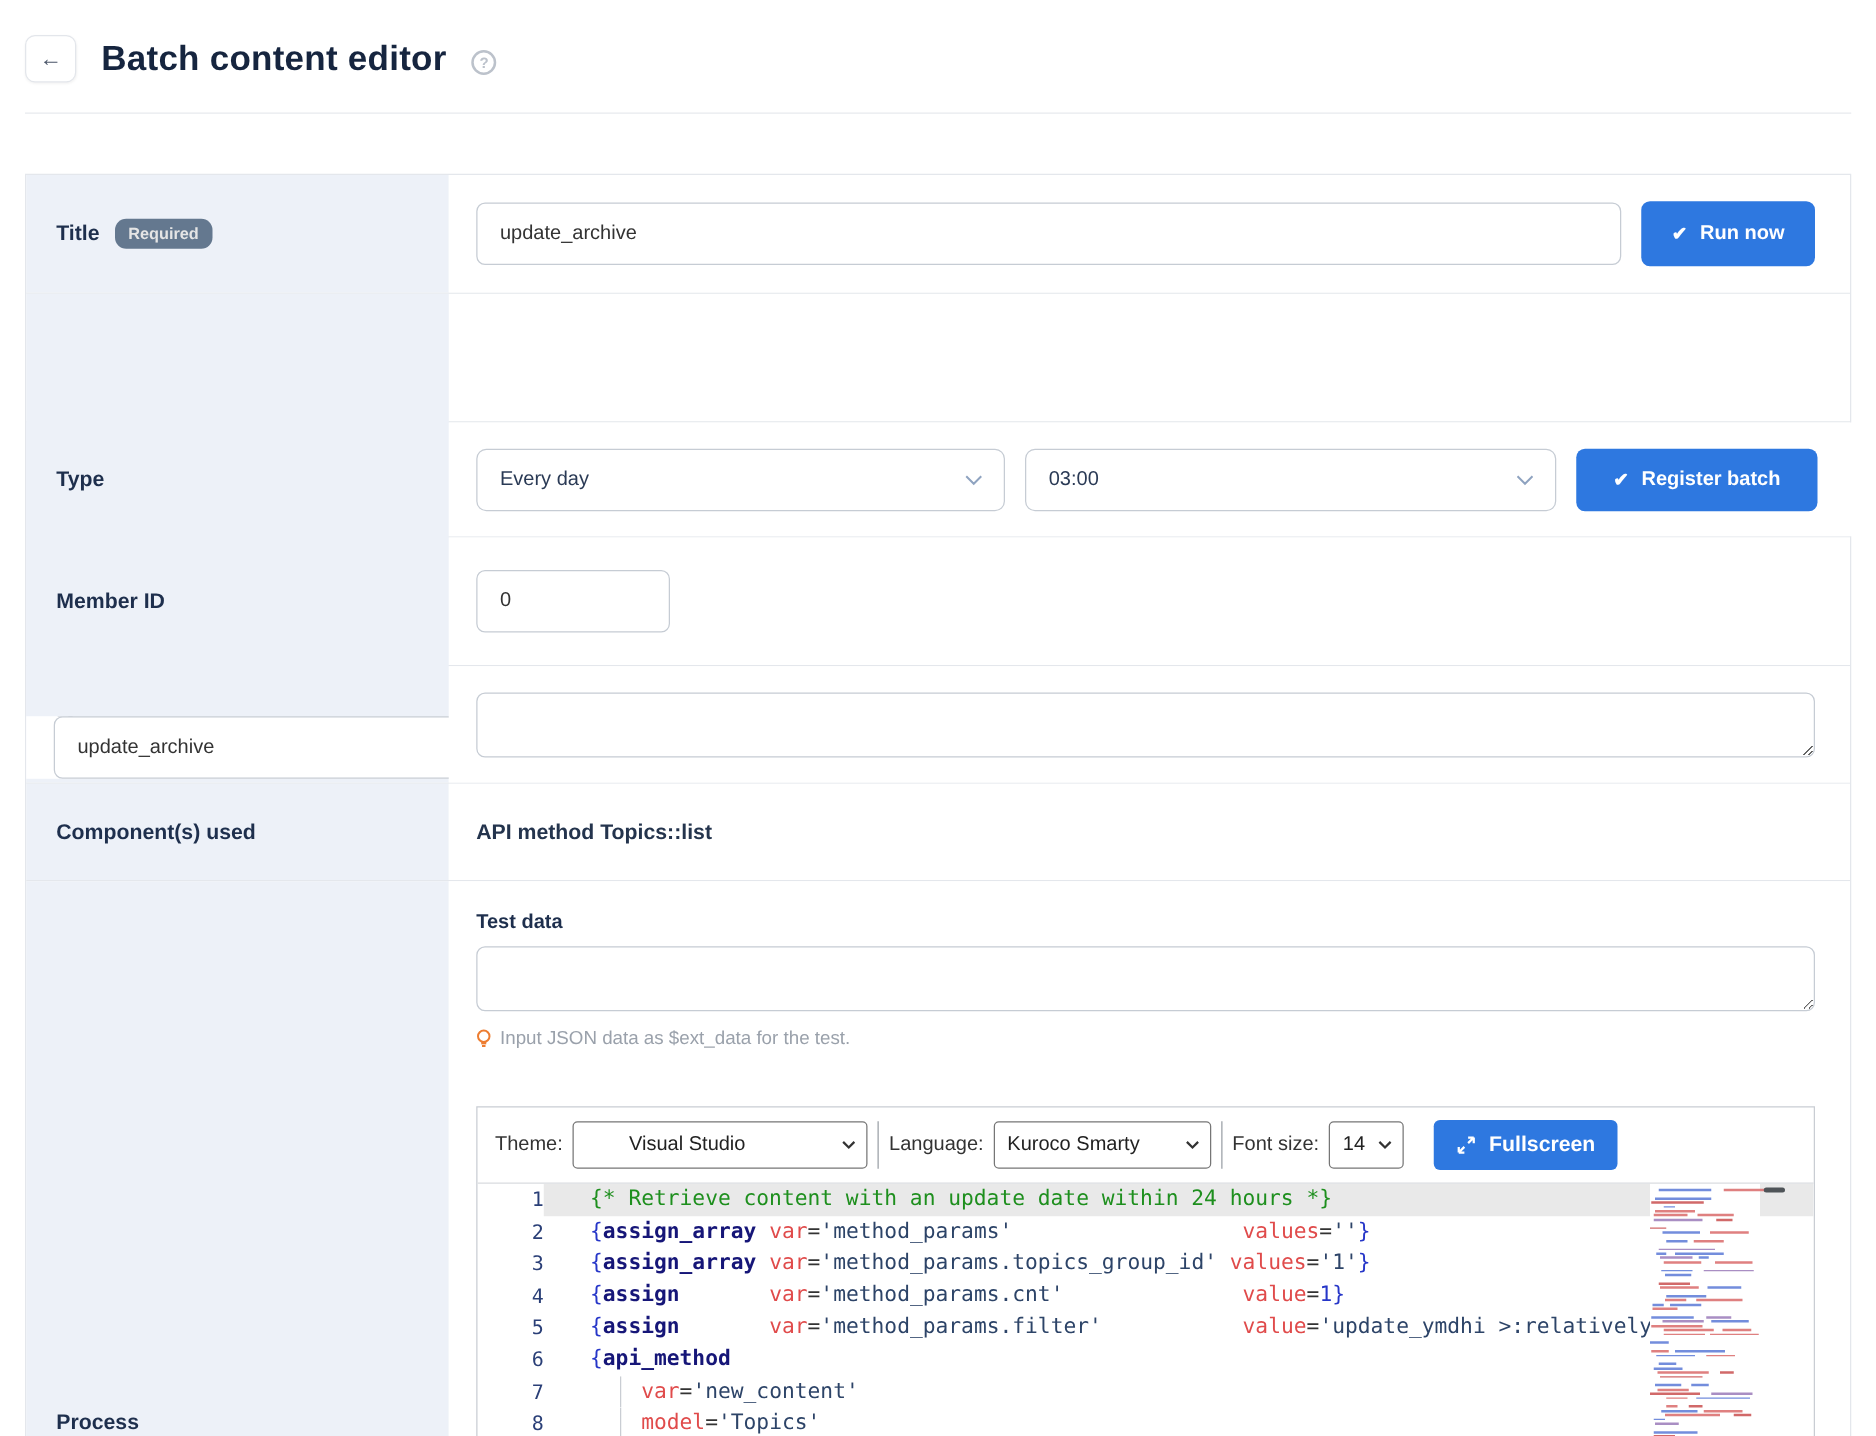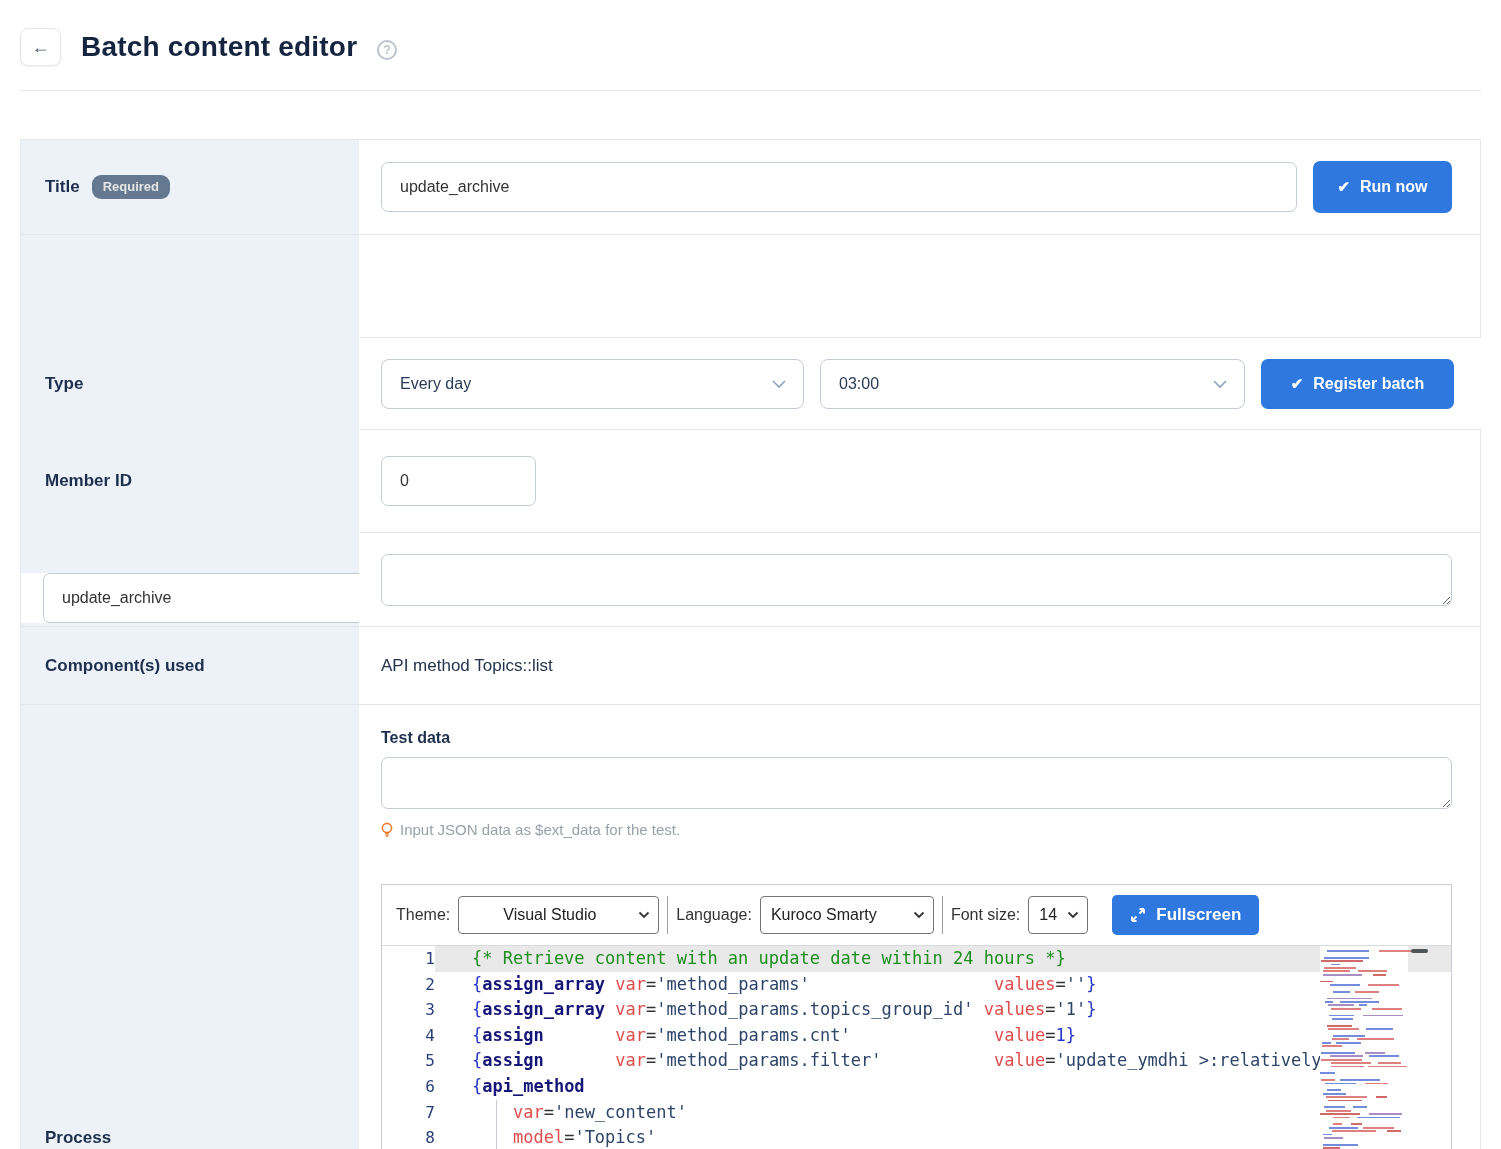"API method Topics::list" .static-text { font-weight: none -> bold }
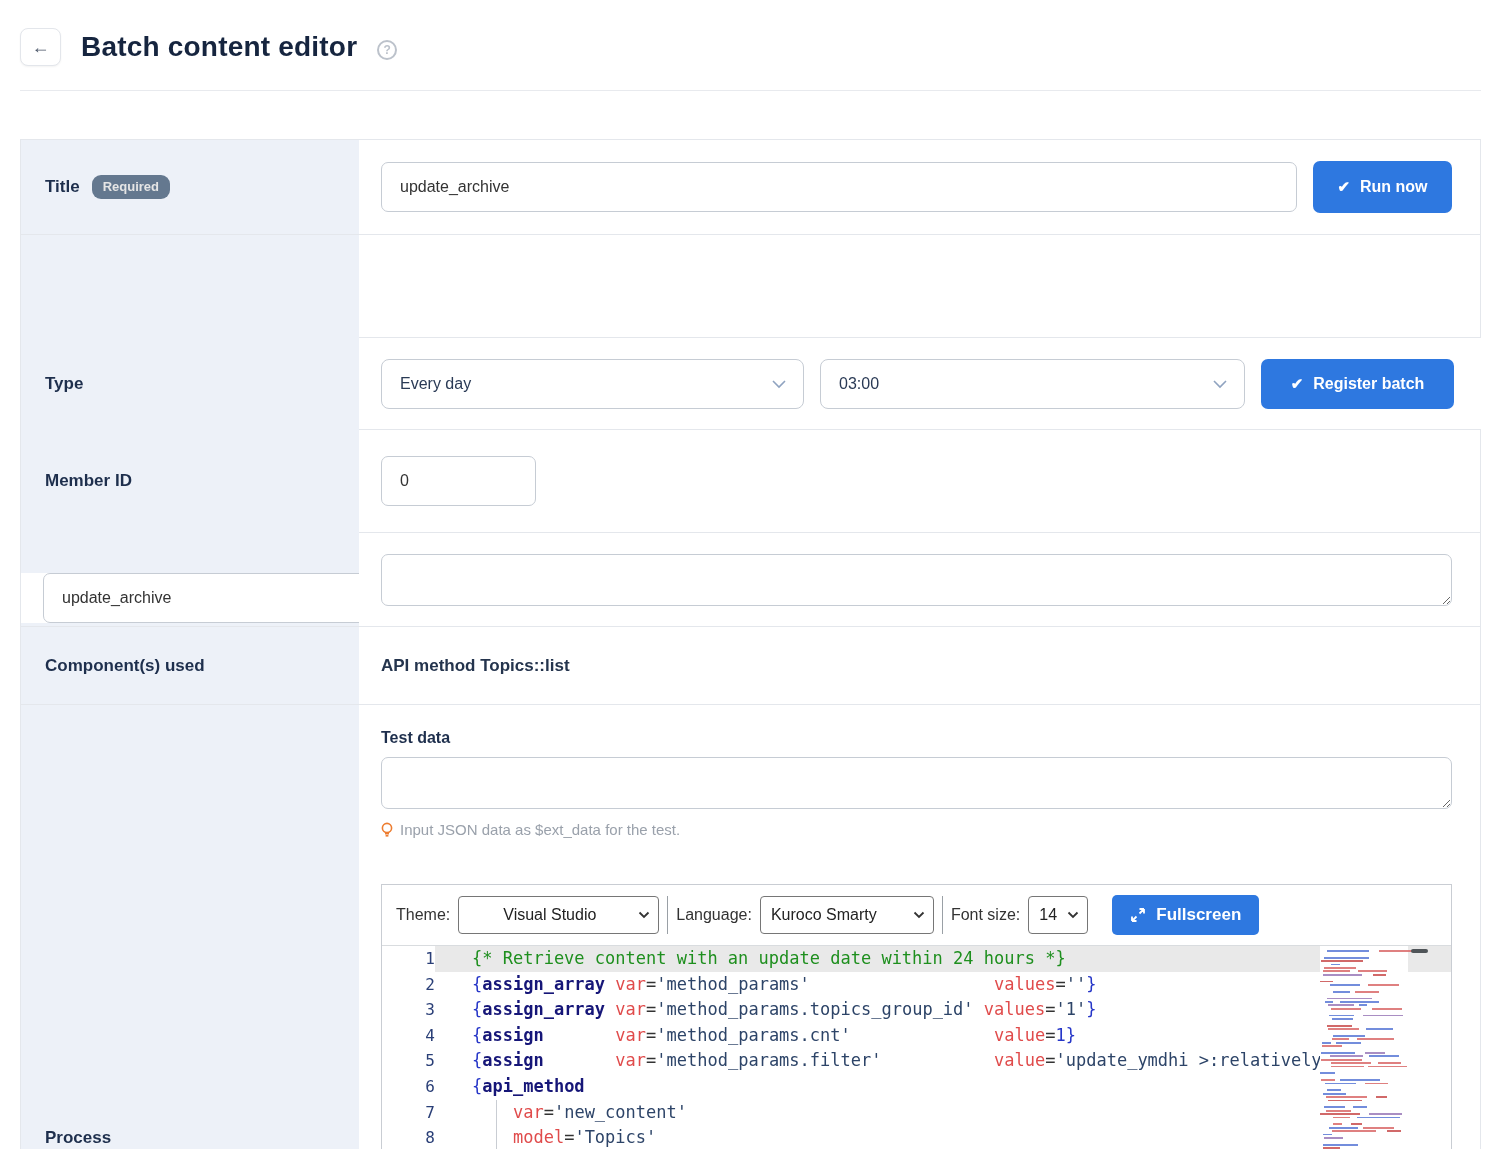"Visual Studio" div.tselect { width: 201px -> 236px }
